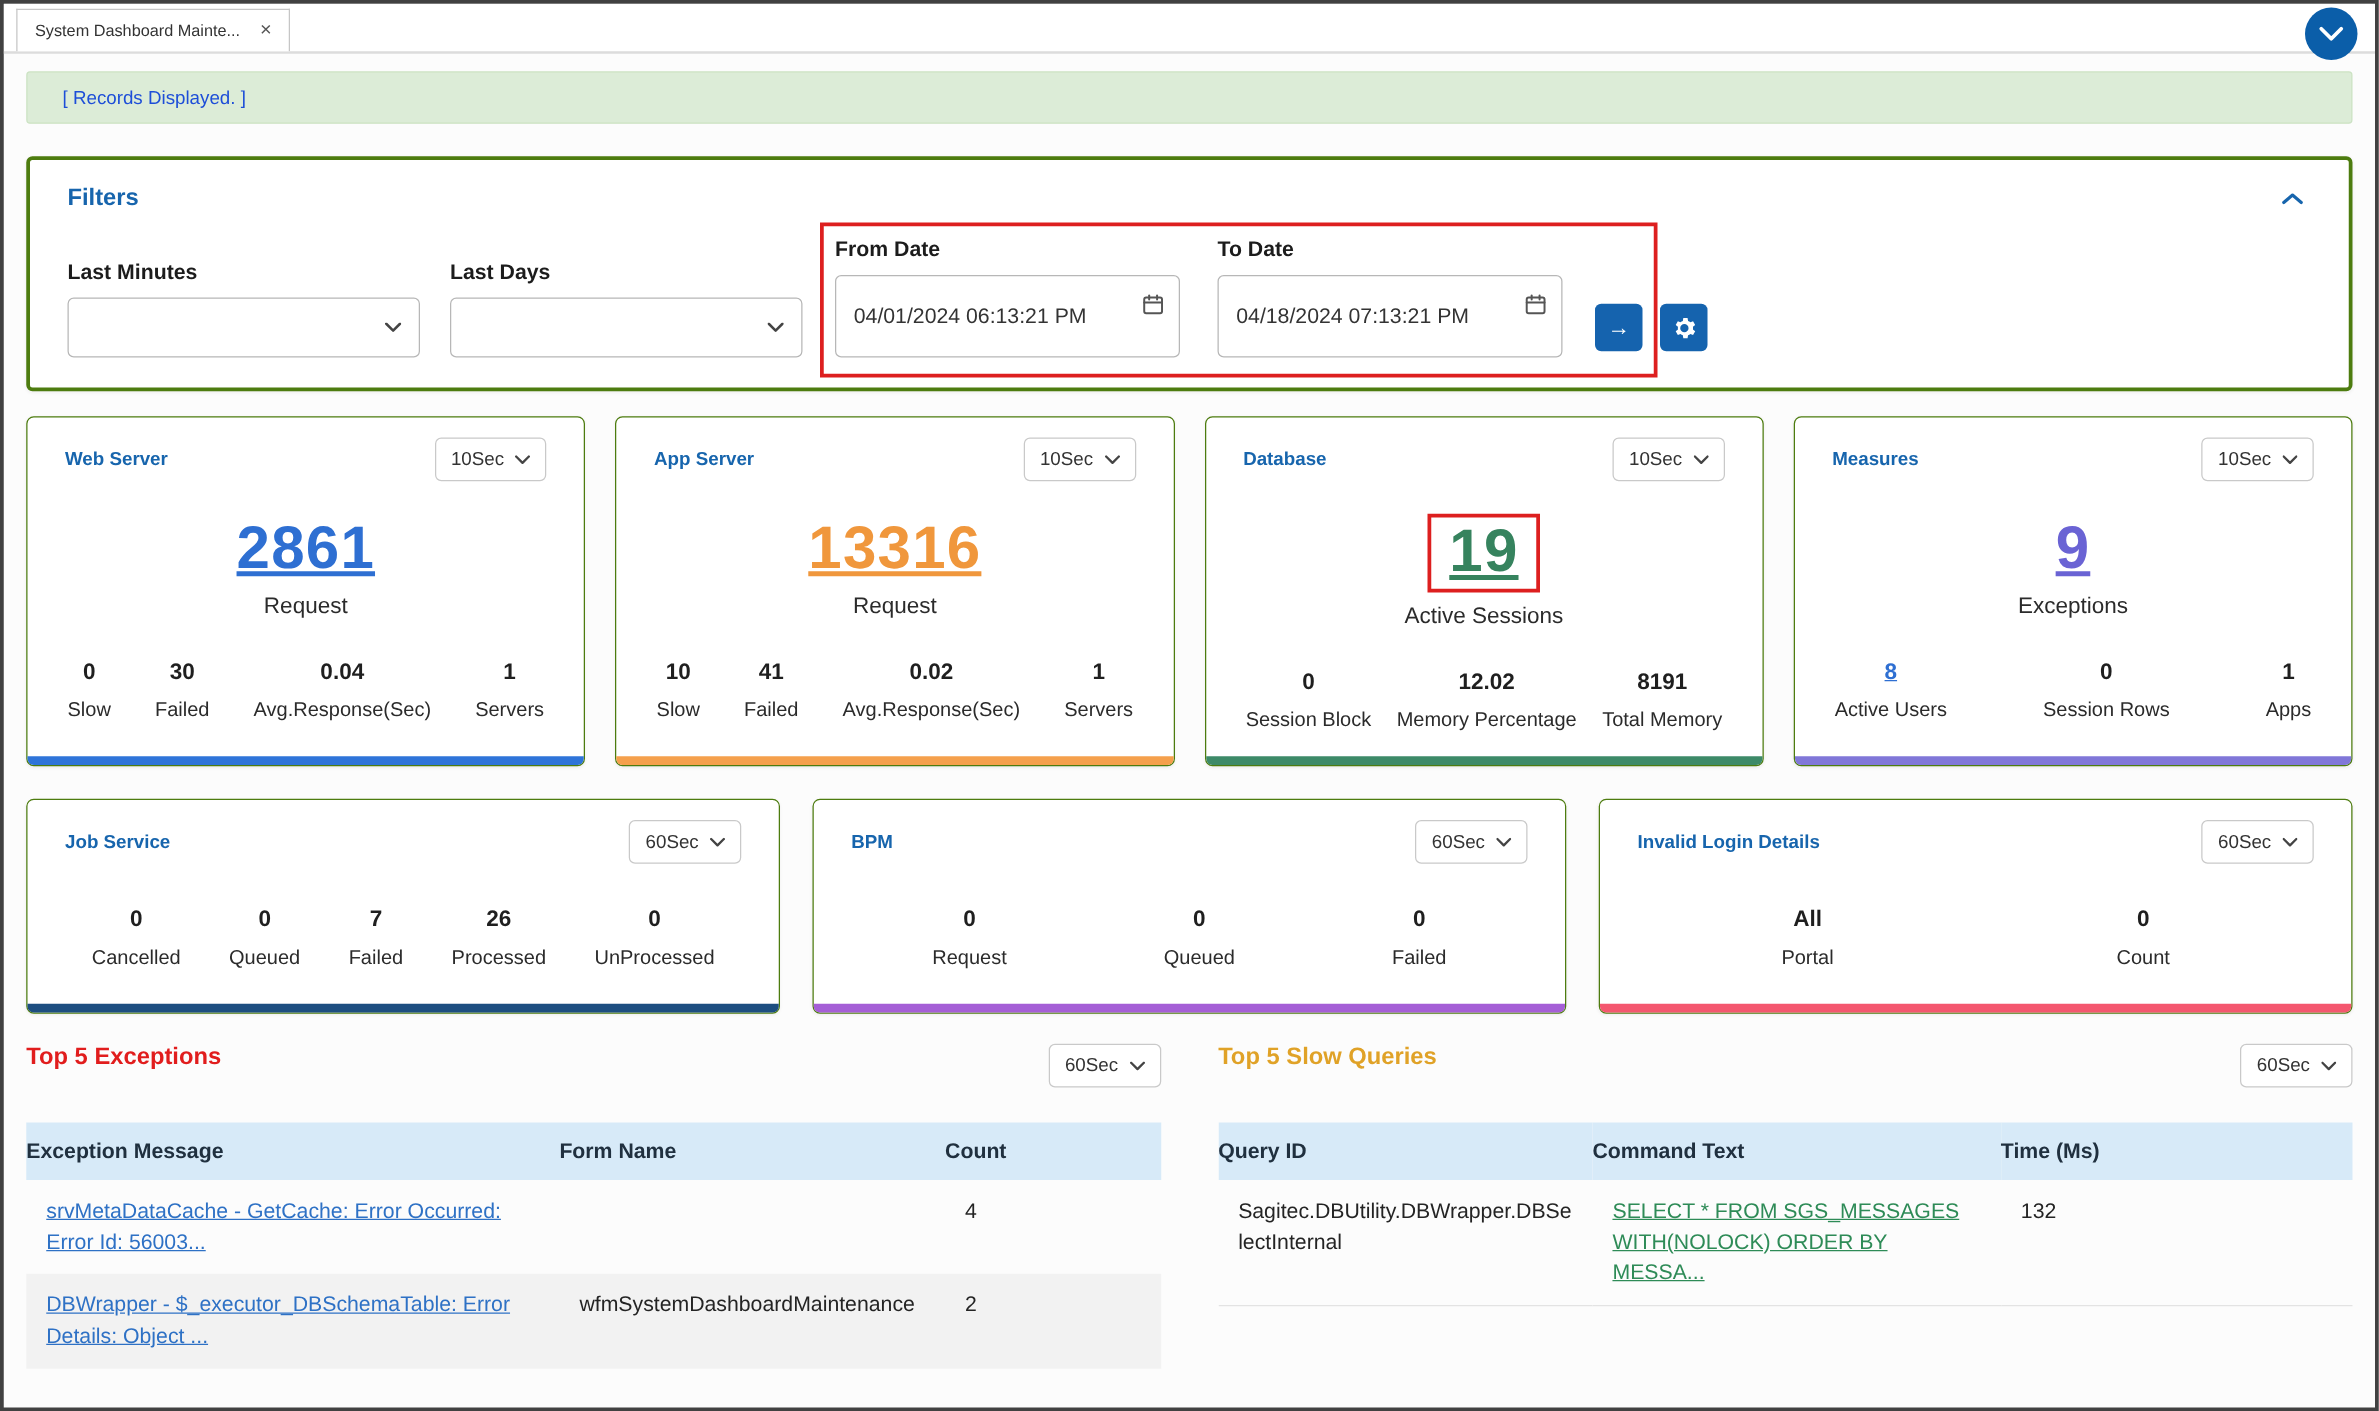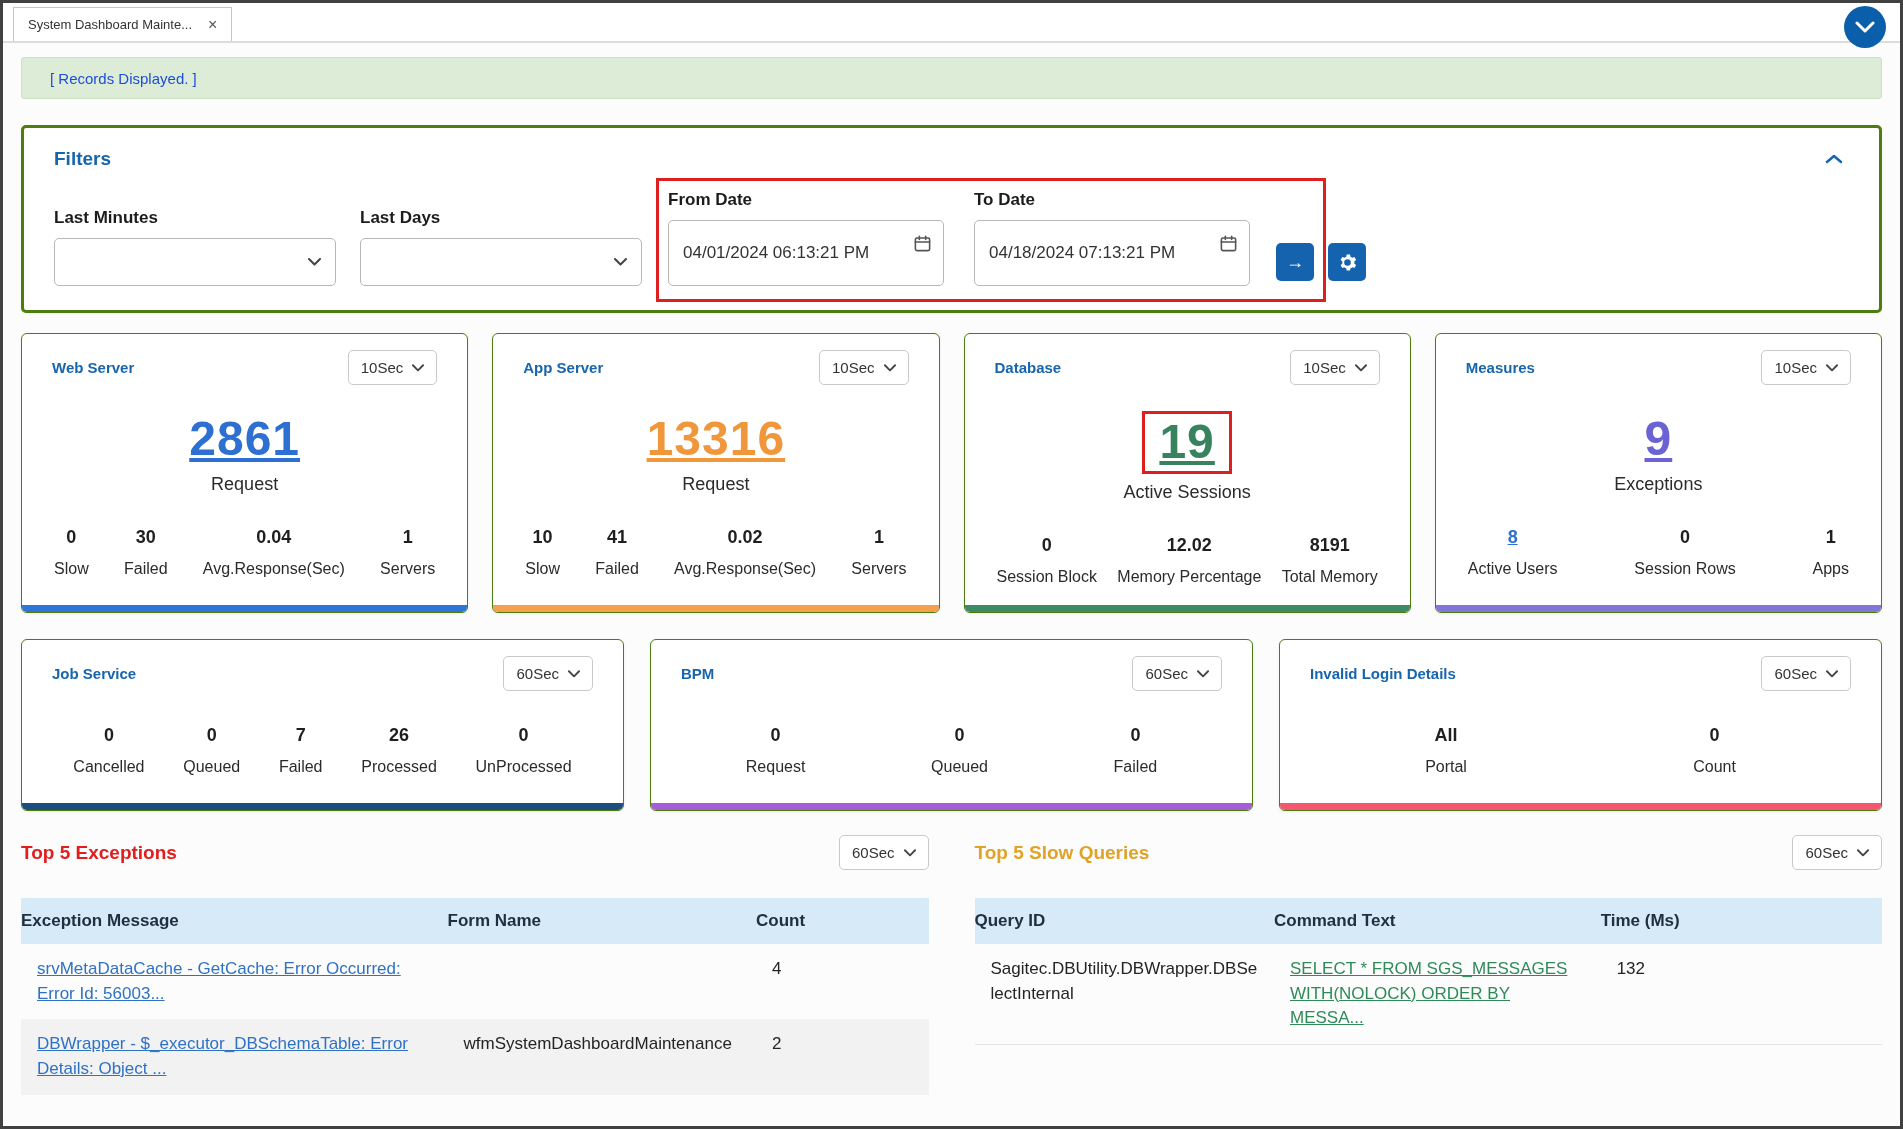"Top 5 Exceptions" .panel-head { align-items: center -> none }
